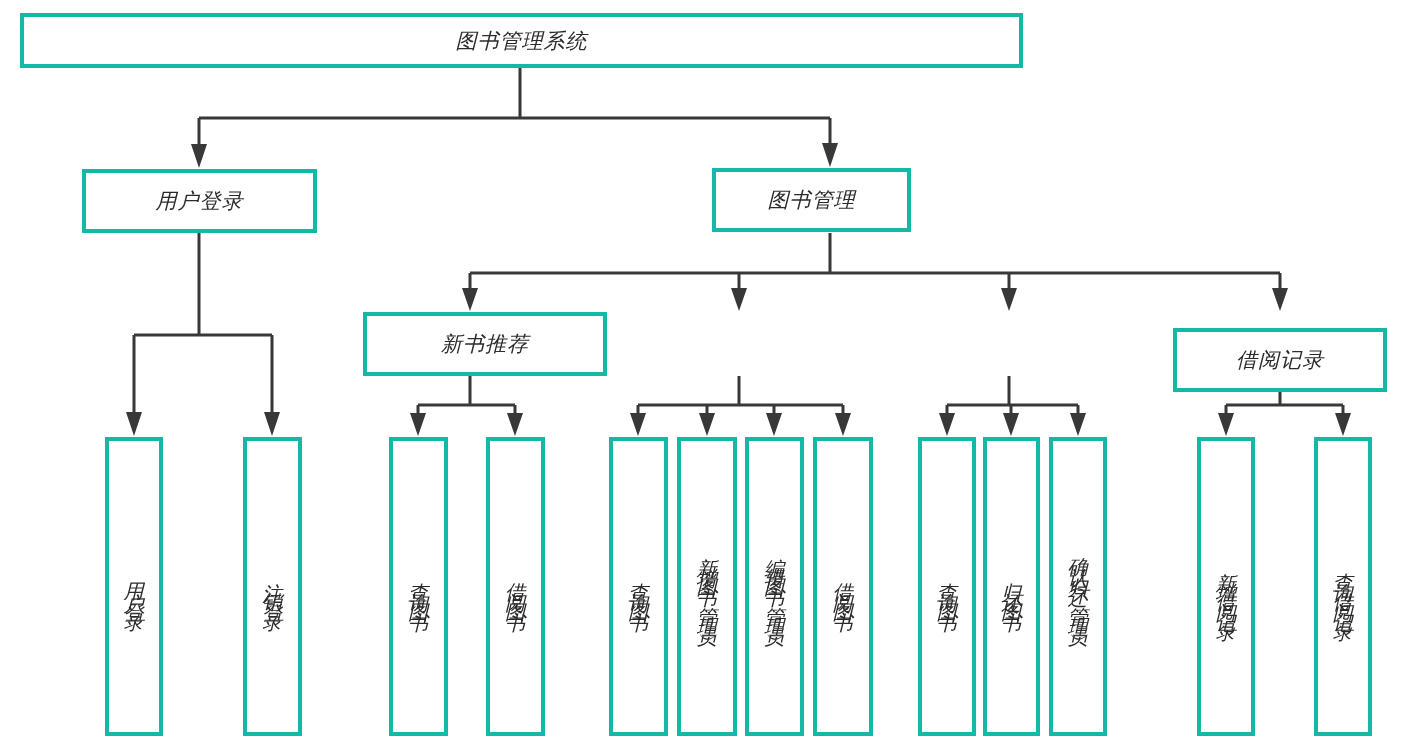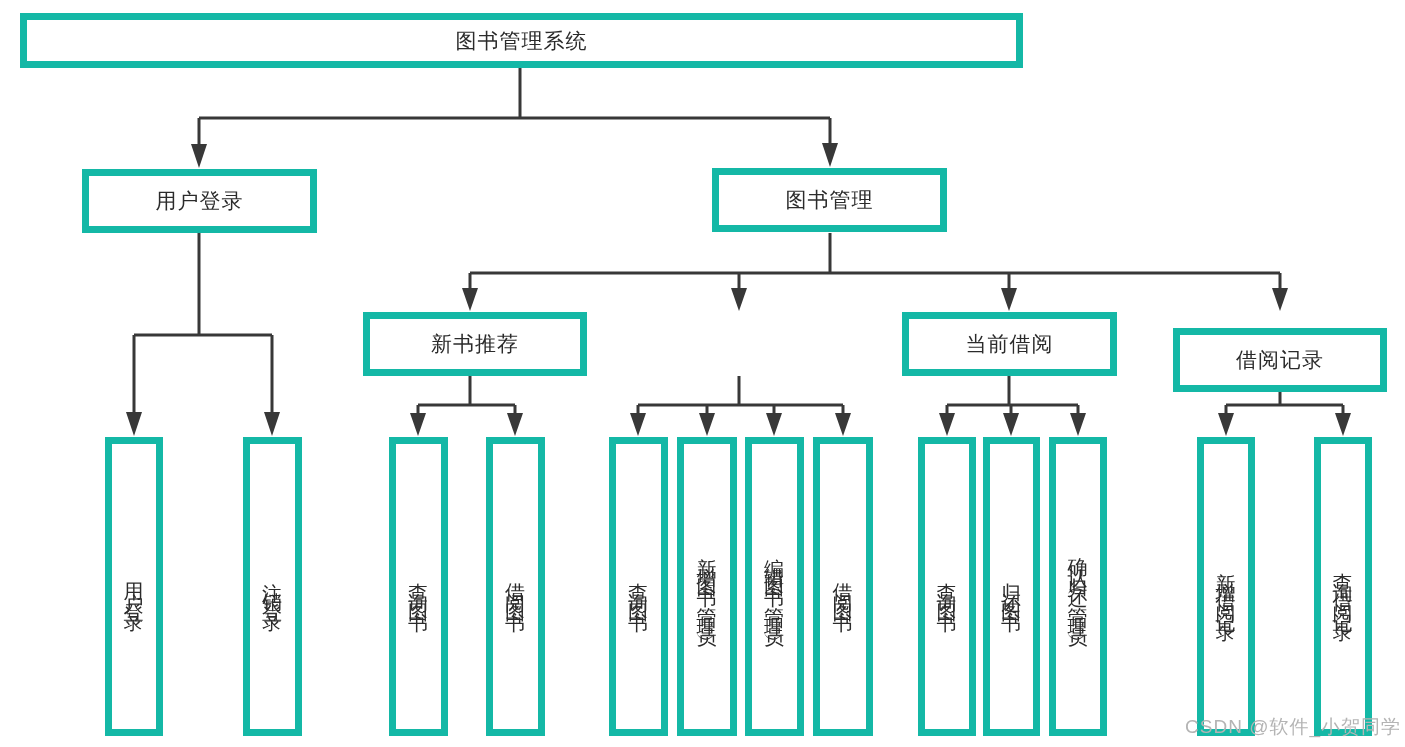"图书管理系统" .node { border: 7px solid #14b8a6 -> 4px solid #14b8a6; font-style: none -> italic }
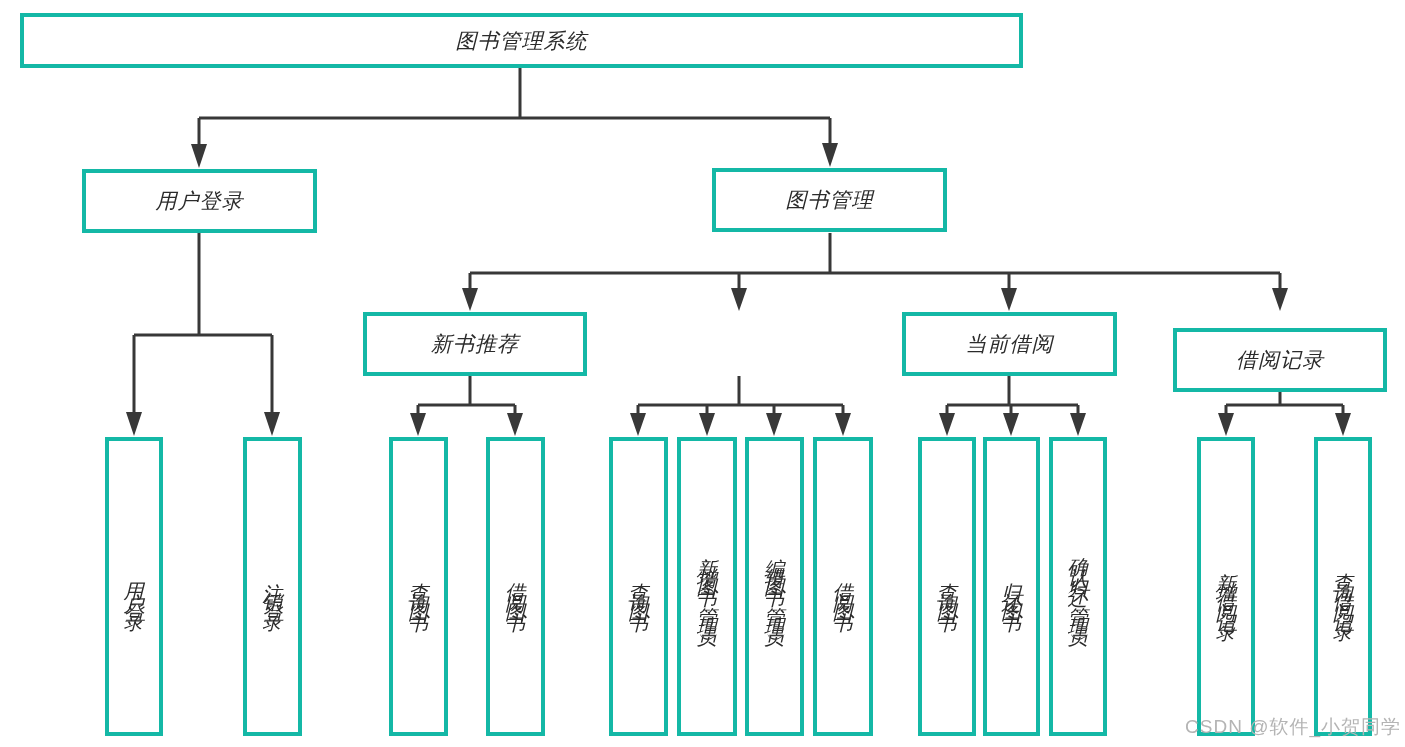"图书管理" div.node { width: 235px -> 199px }
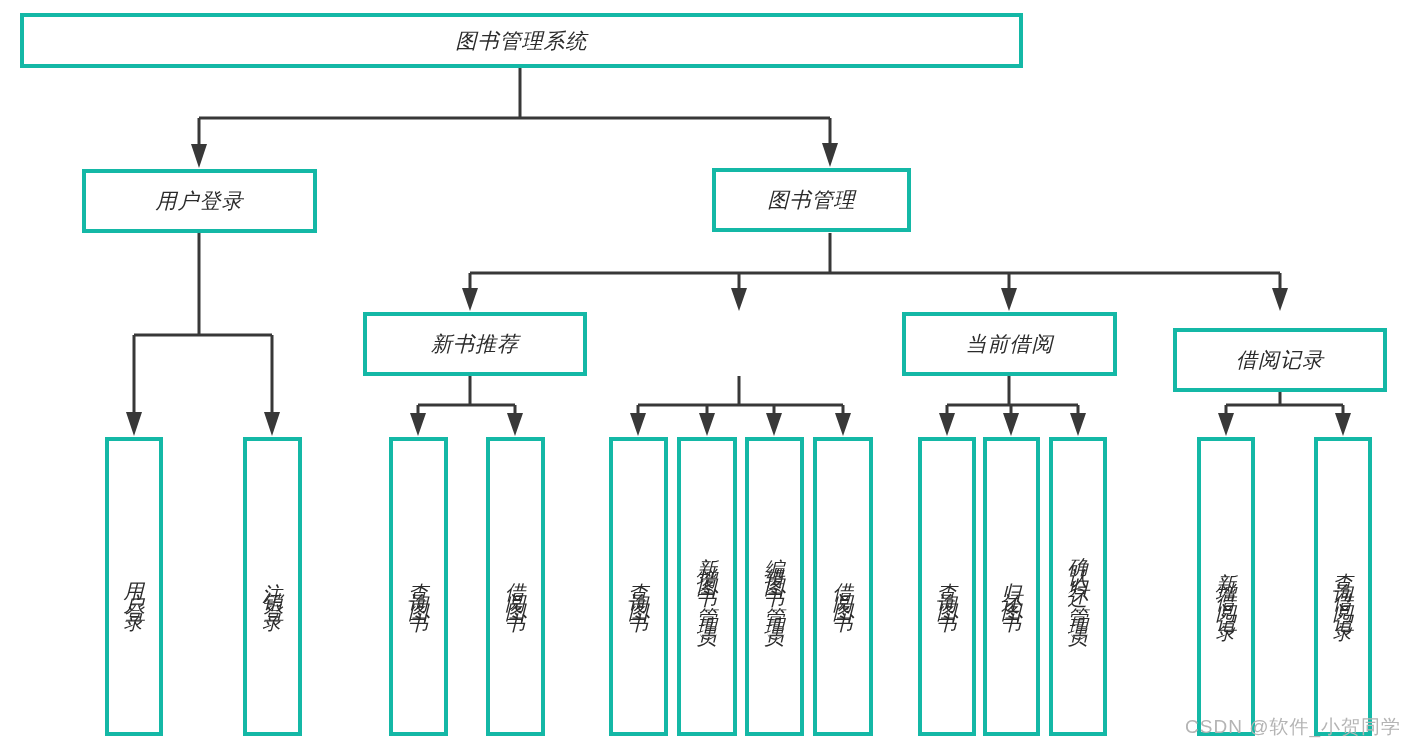"新书推荐" div.node { width: 224px -> 244px }
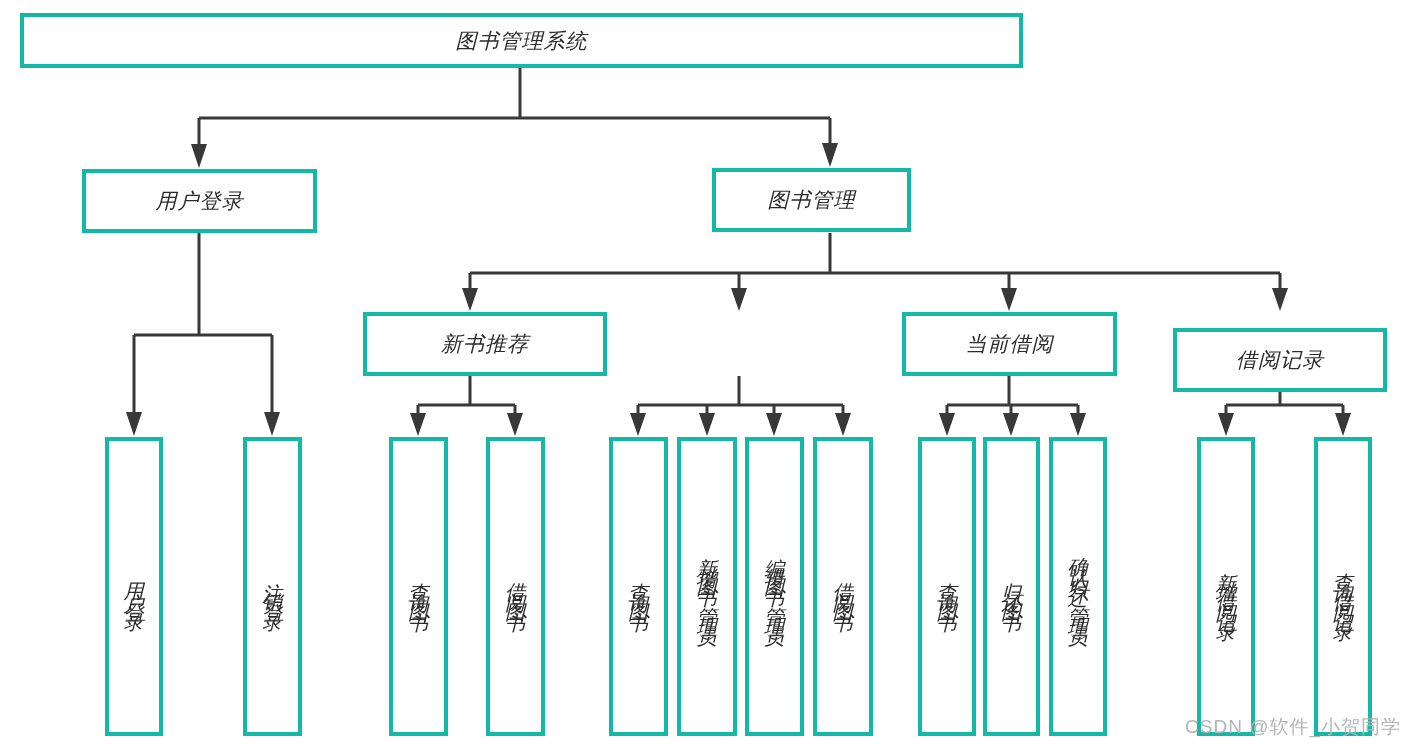"当前借阅" div.node { html: <div> <span>当前借阅</span> </div> -> none }
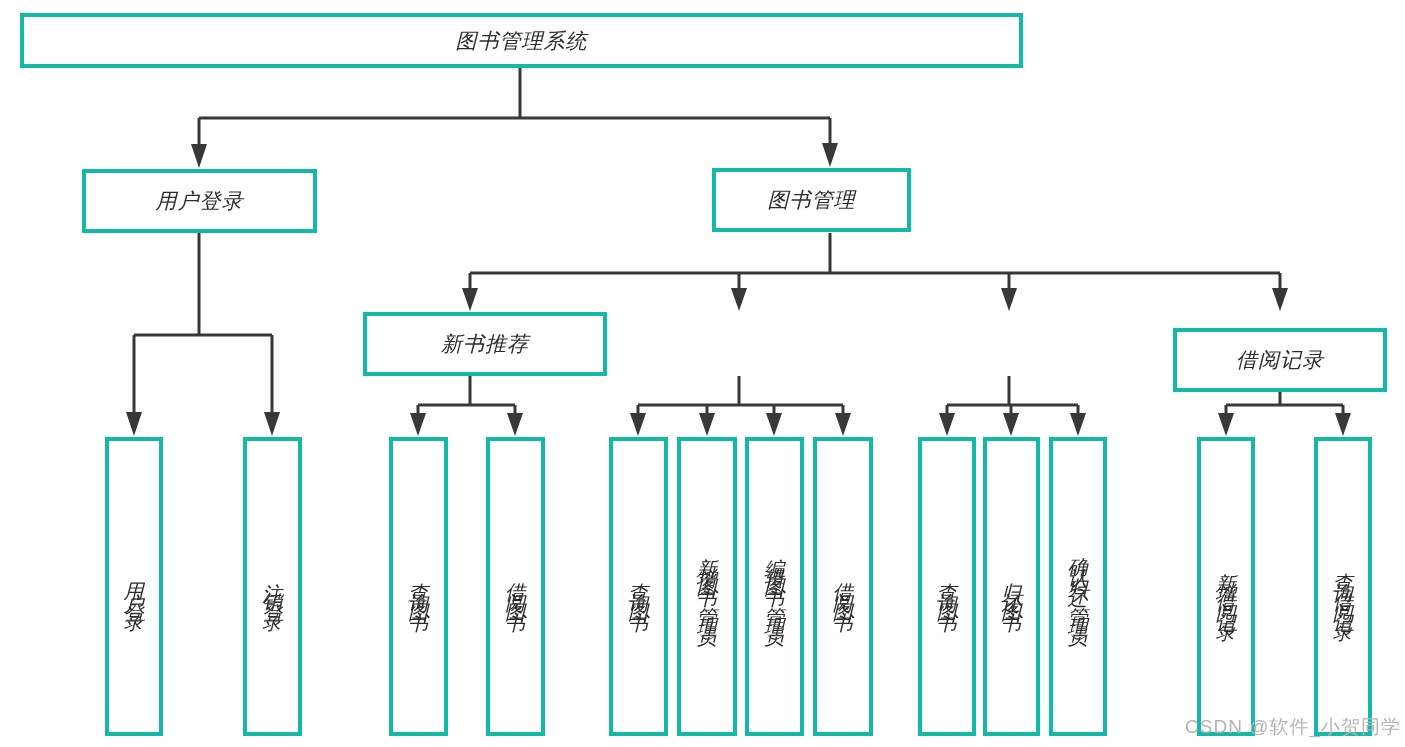"CSDN @软件_小贺同学" div.watermark { html: <div>CSDN @软件_小贺同学</div> -> none }
